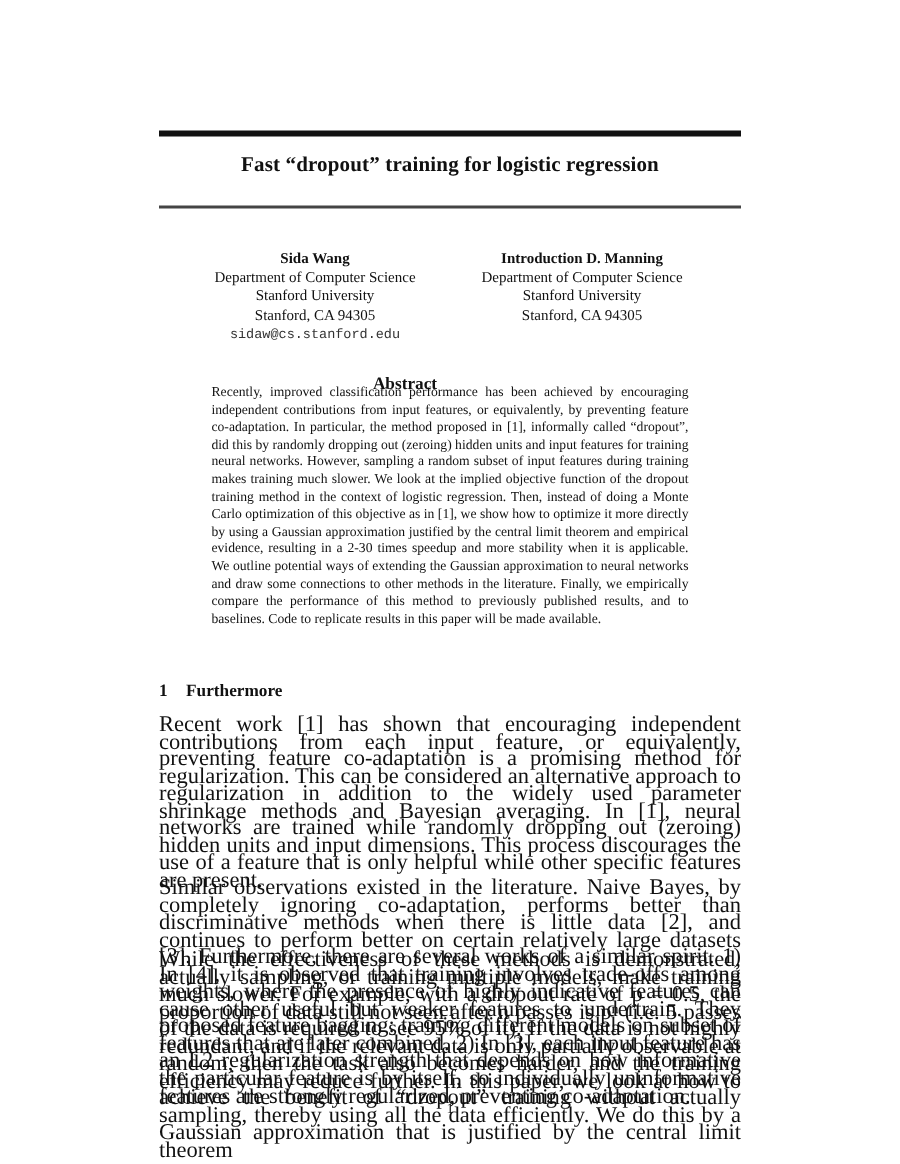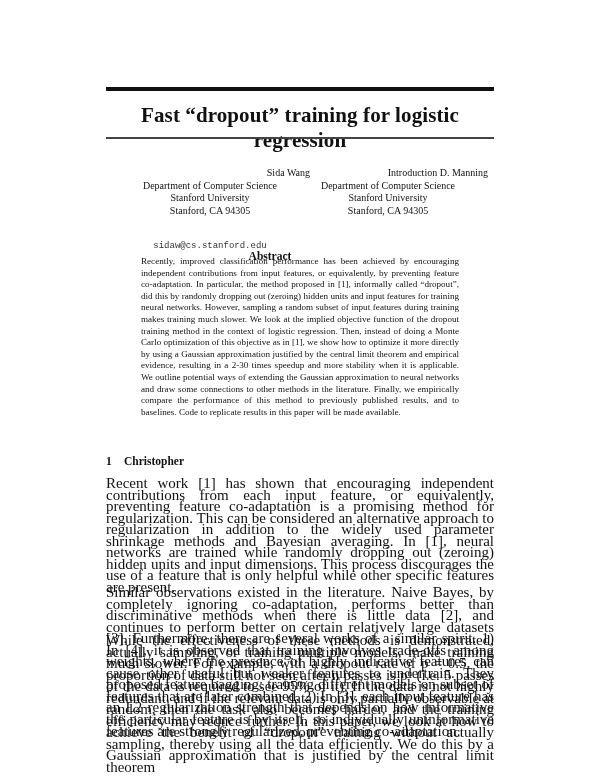"Fast “dropout” training for logistic" .title { font-size: 21px -> 14px }
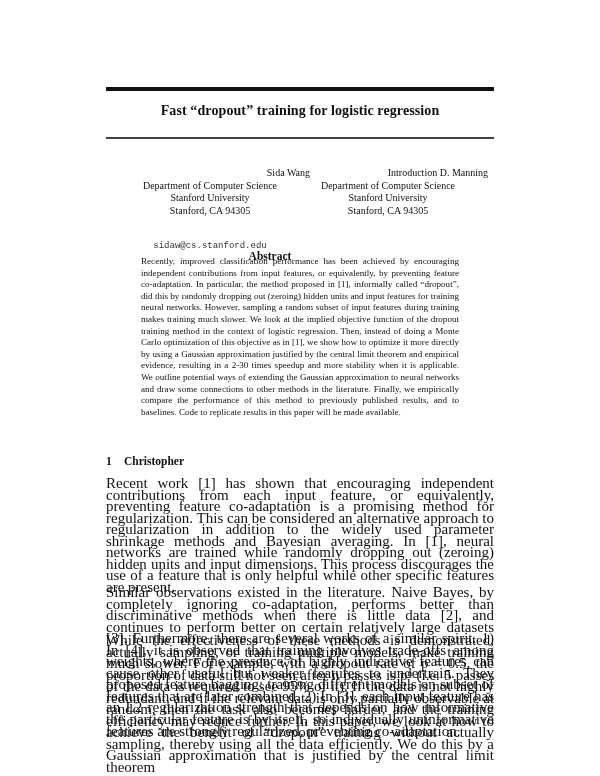"Sida Wang" .author .name { font-weight: normal -> bold; text-align: right -> none }
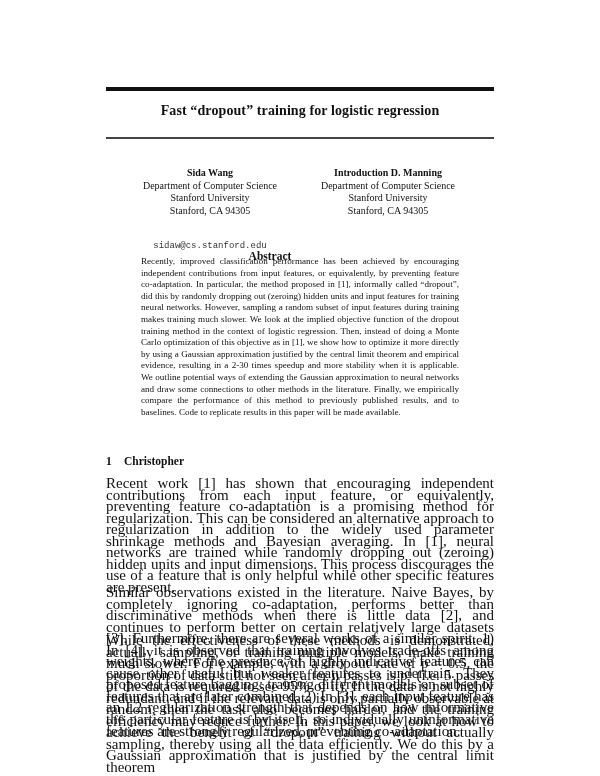"sidaw@cs.stanford.edu" .author .email { margin-top: 23px -> none }
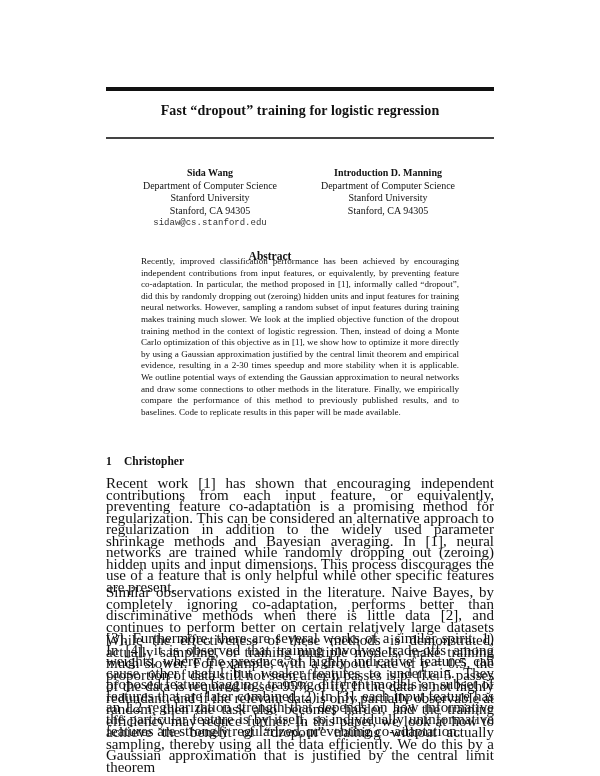"Christopher" span { text: Christopher -> Furthermore }
